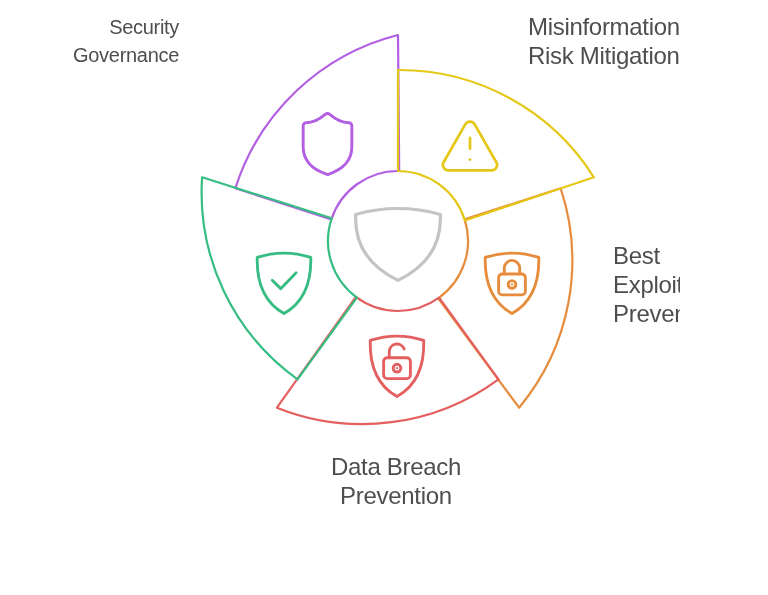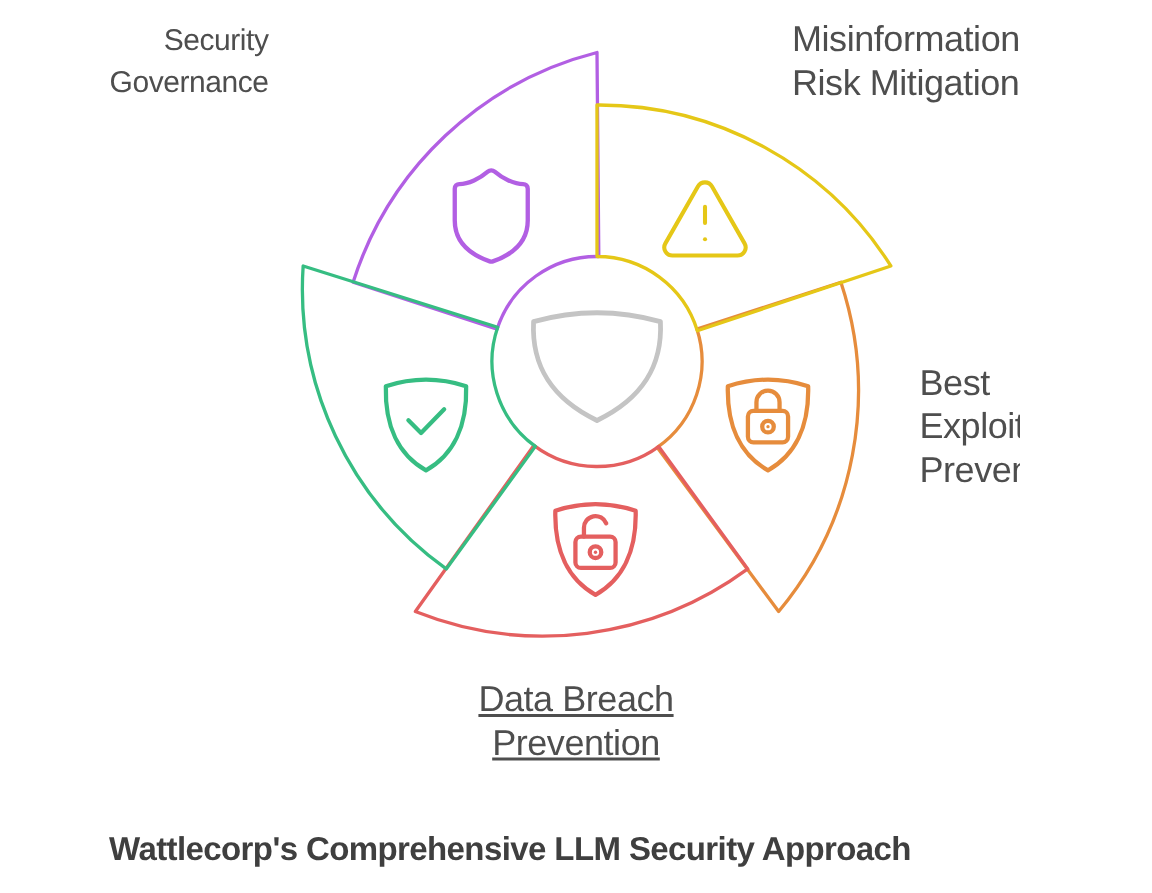"Data Breach" .lbl-data { left: 384px -> 396px; text-decoration: underline -> none }
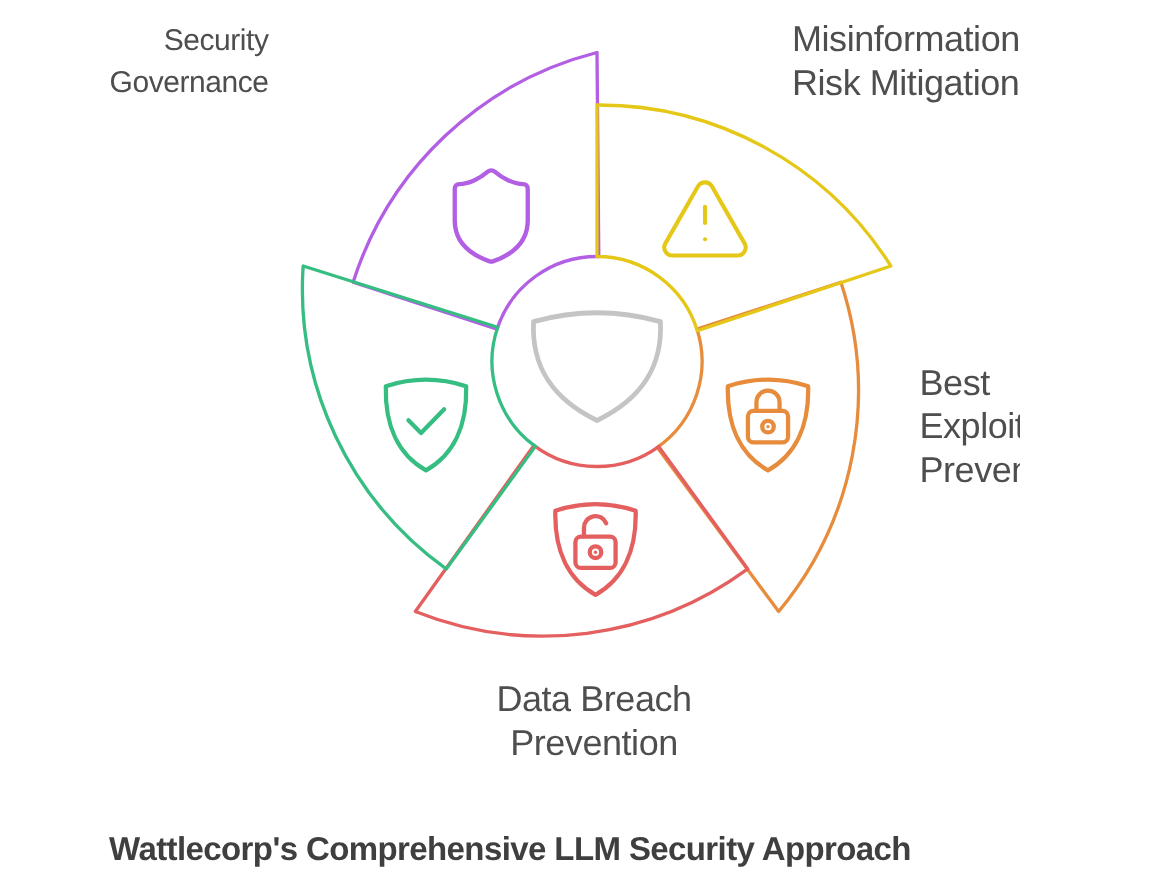"Wattlecorp's Comprehensive LLM Security" div.title { html: <div>Wattlecorp's Comprehensive LLM Security Approach</div> -> none }
